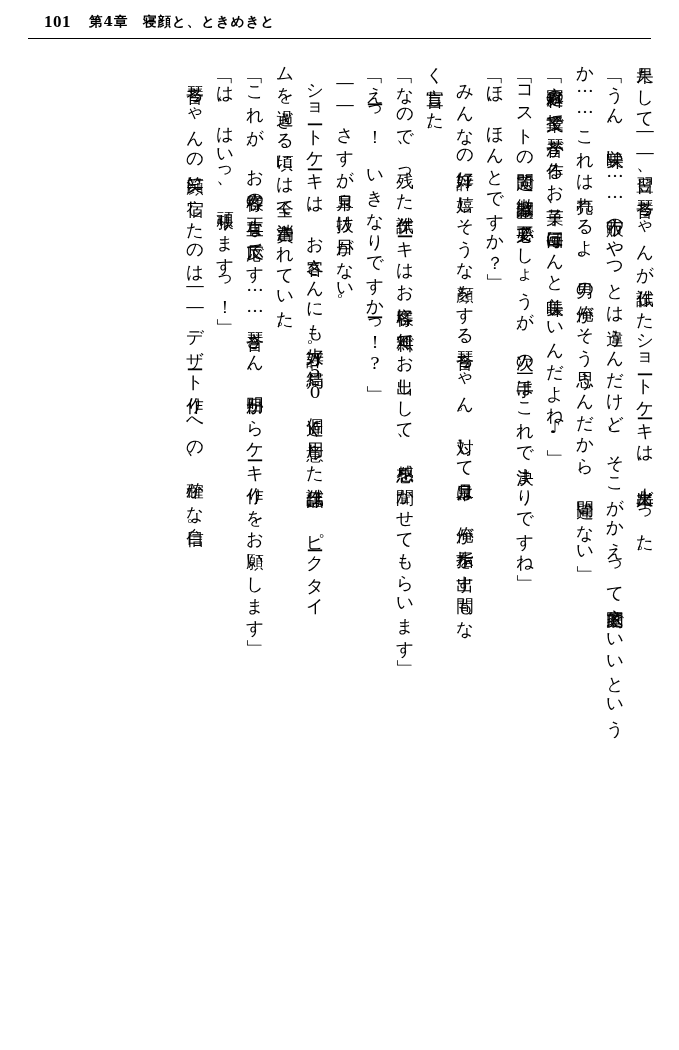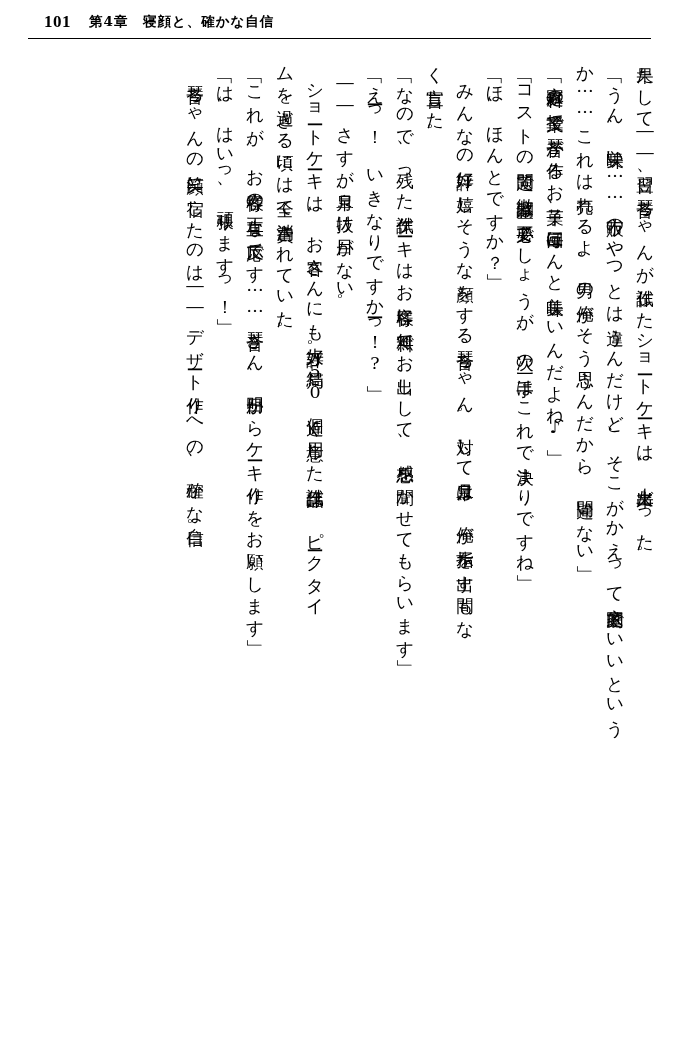"第4章 寝顔と、確かな自信" span.chapter-title { text: 確かな自信 -> ときめきと }
